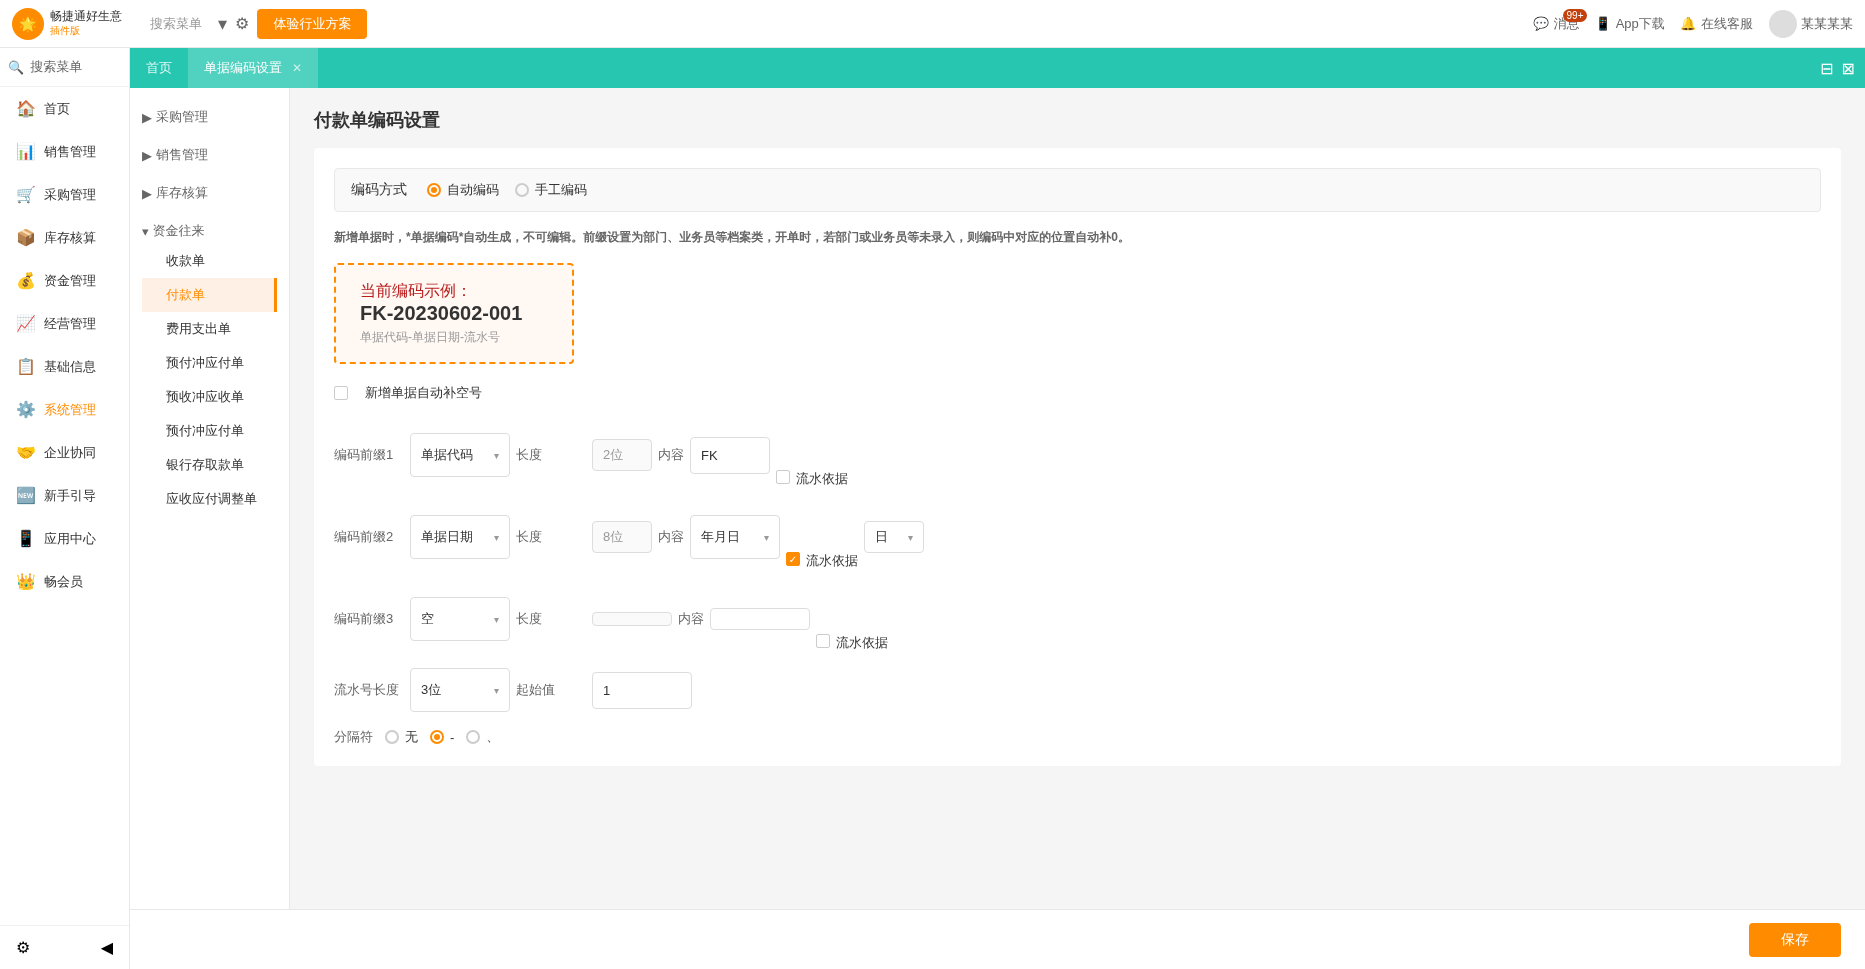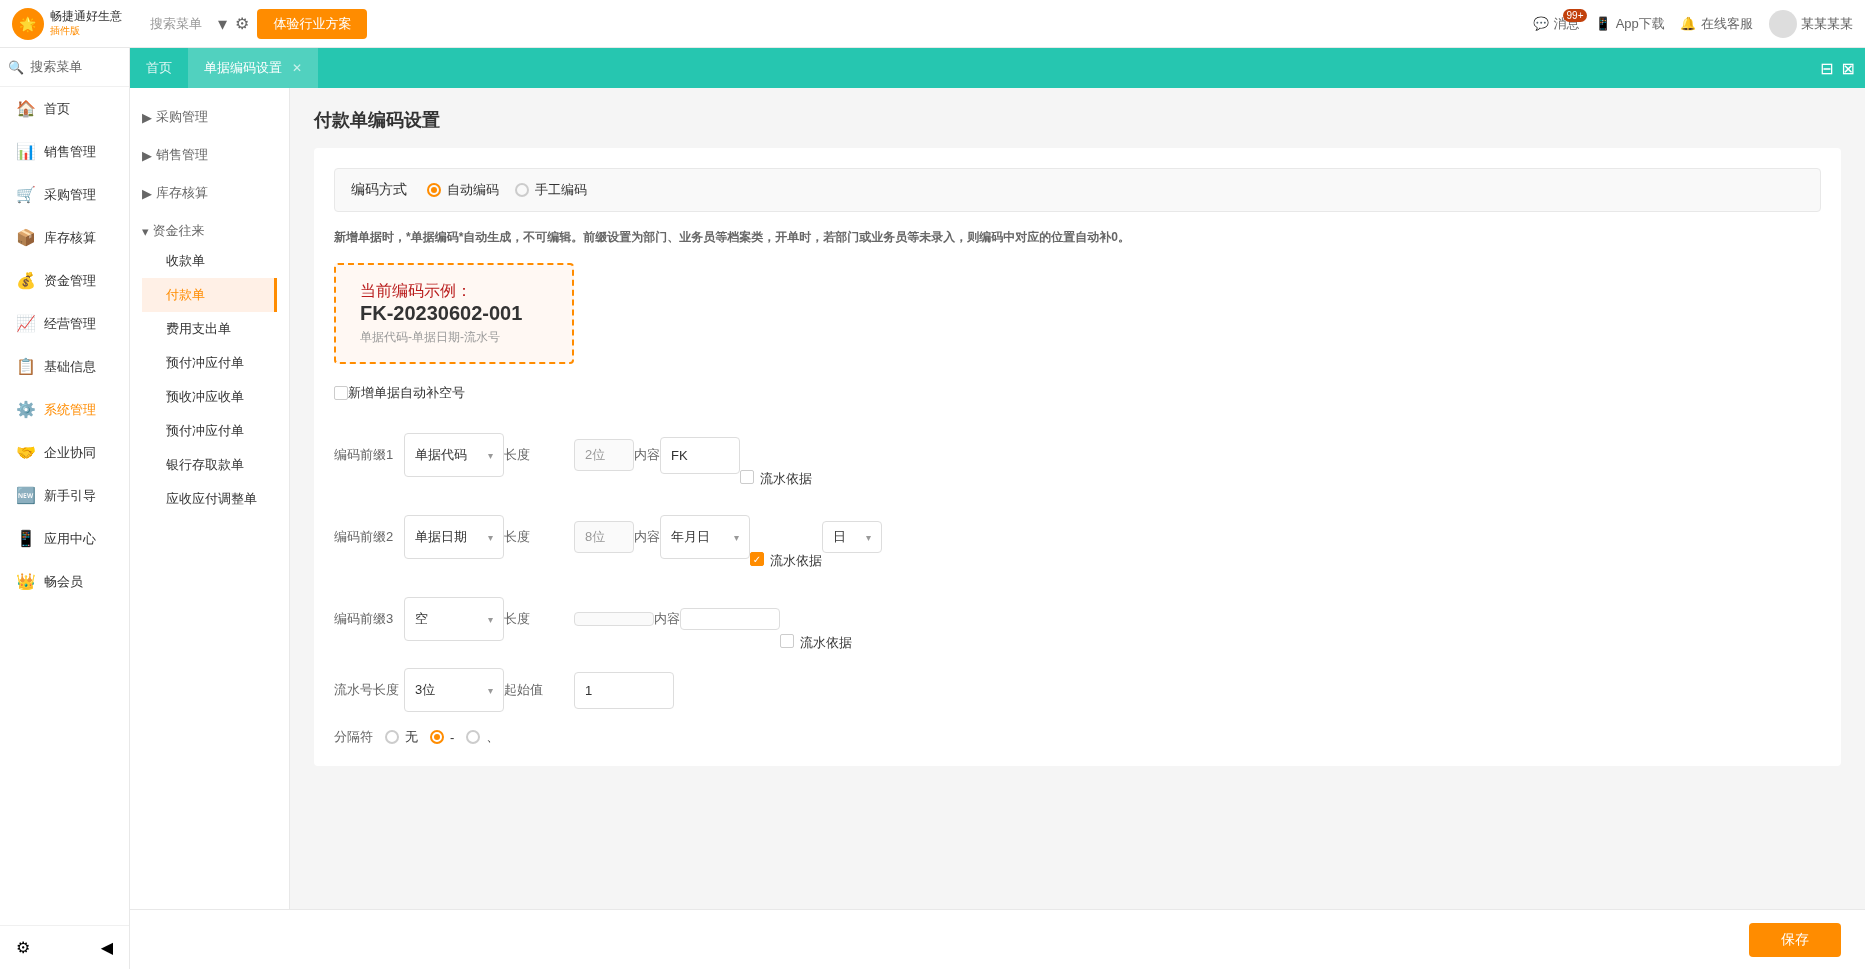"新增单据自动补空号" .auto-fill-row { gap: 0 -> 17px }
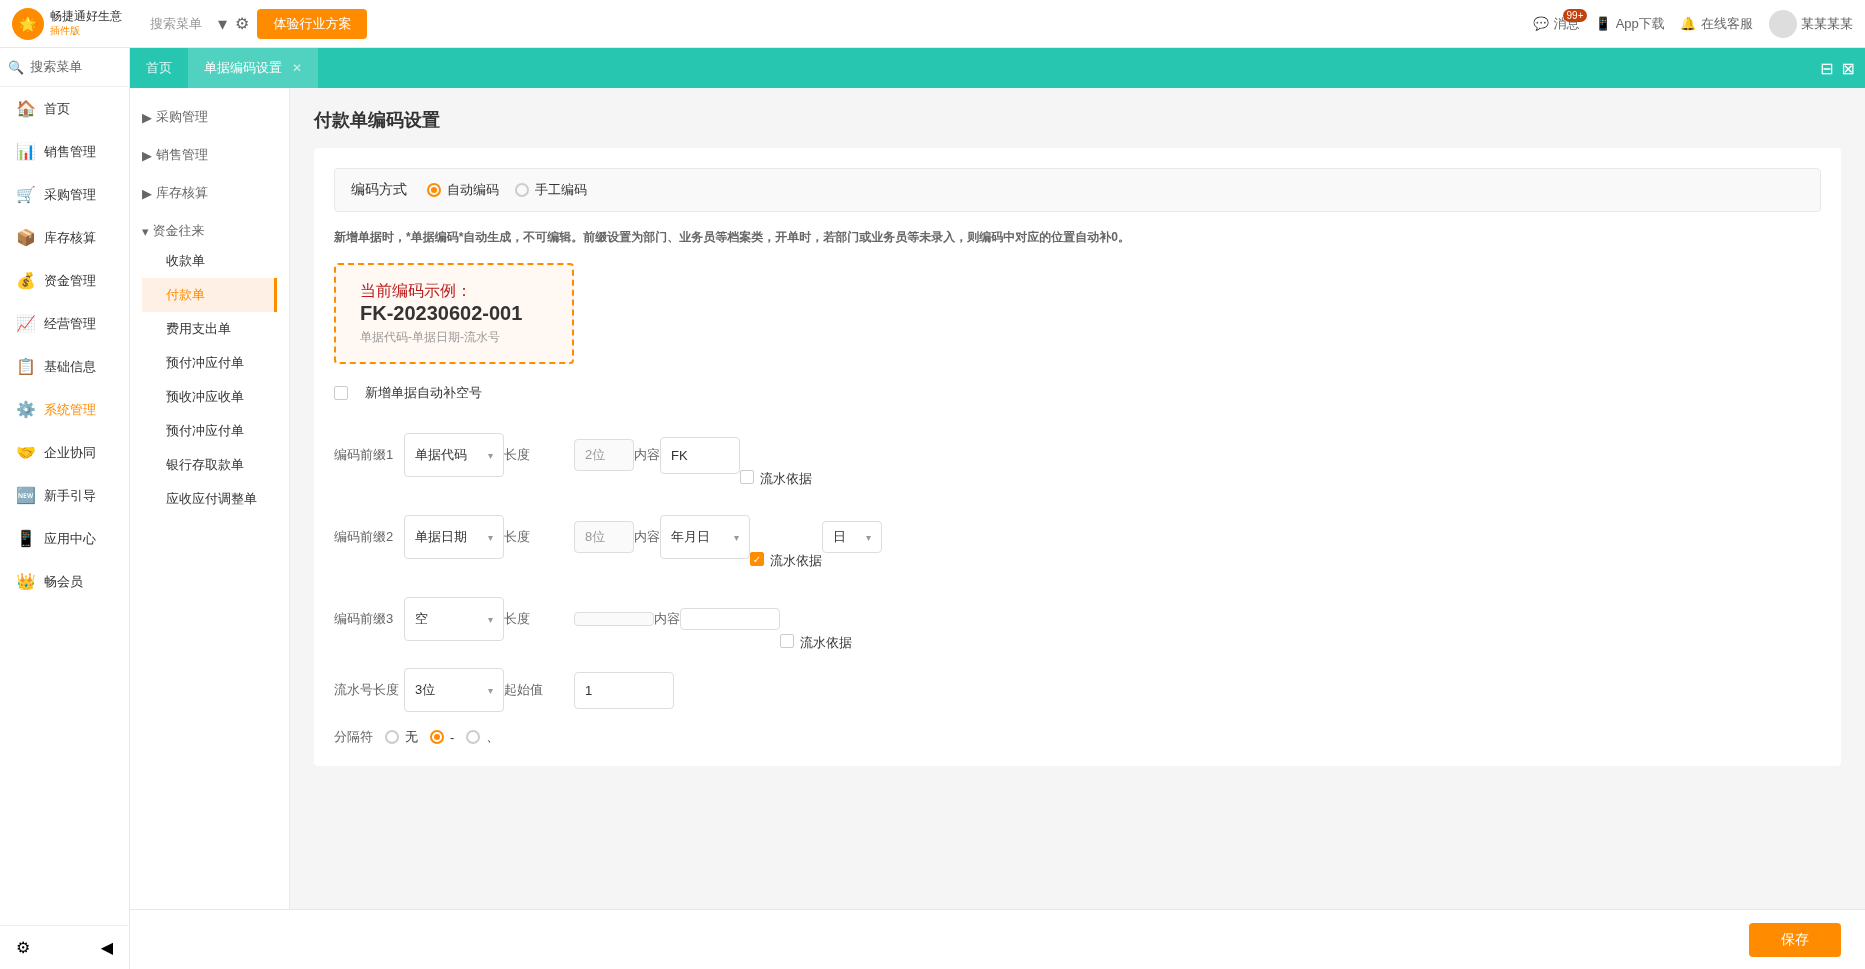"编码前缀1" .form-row { gap: 0 -> 6px }
